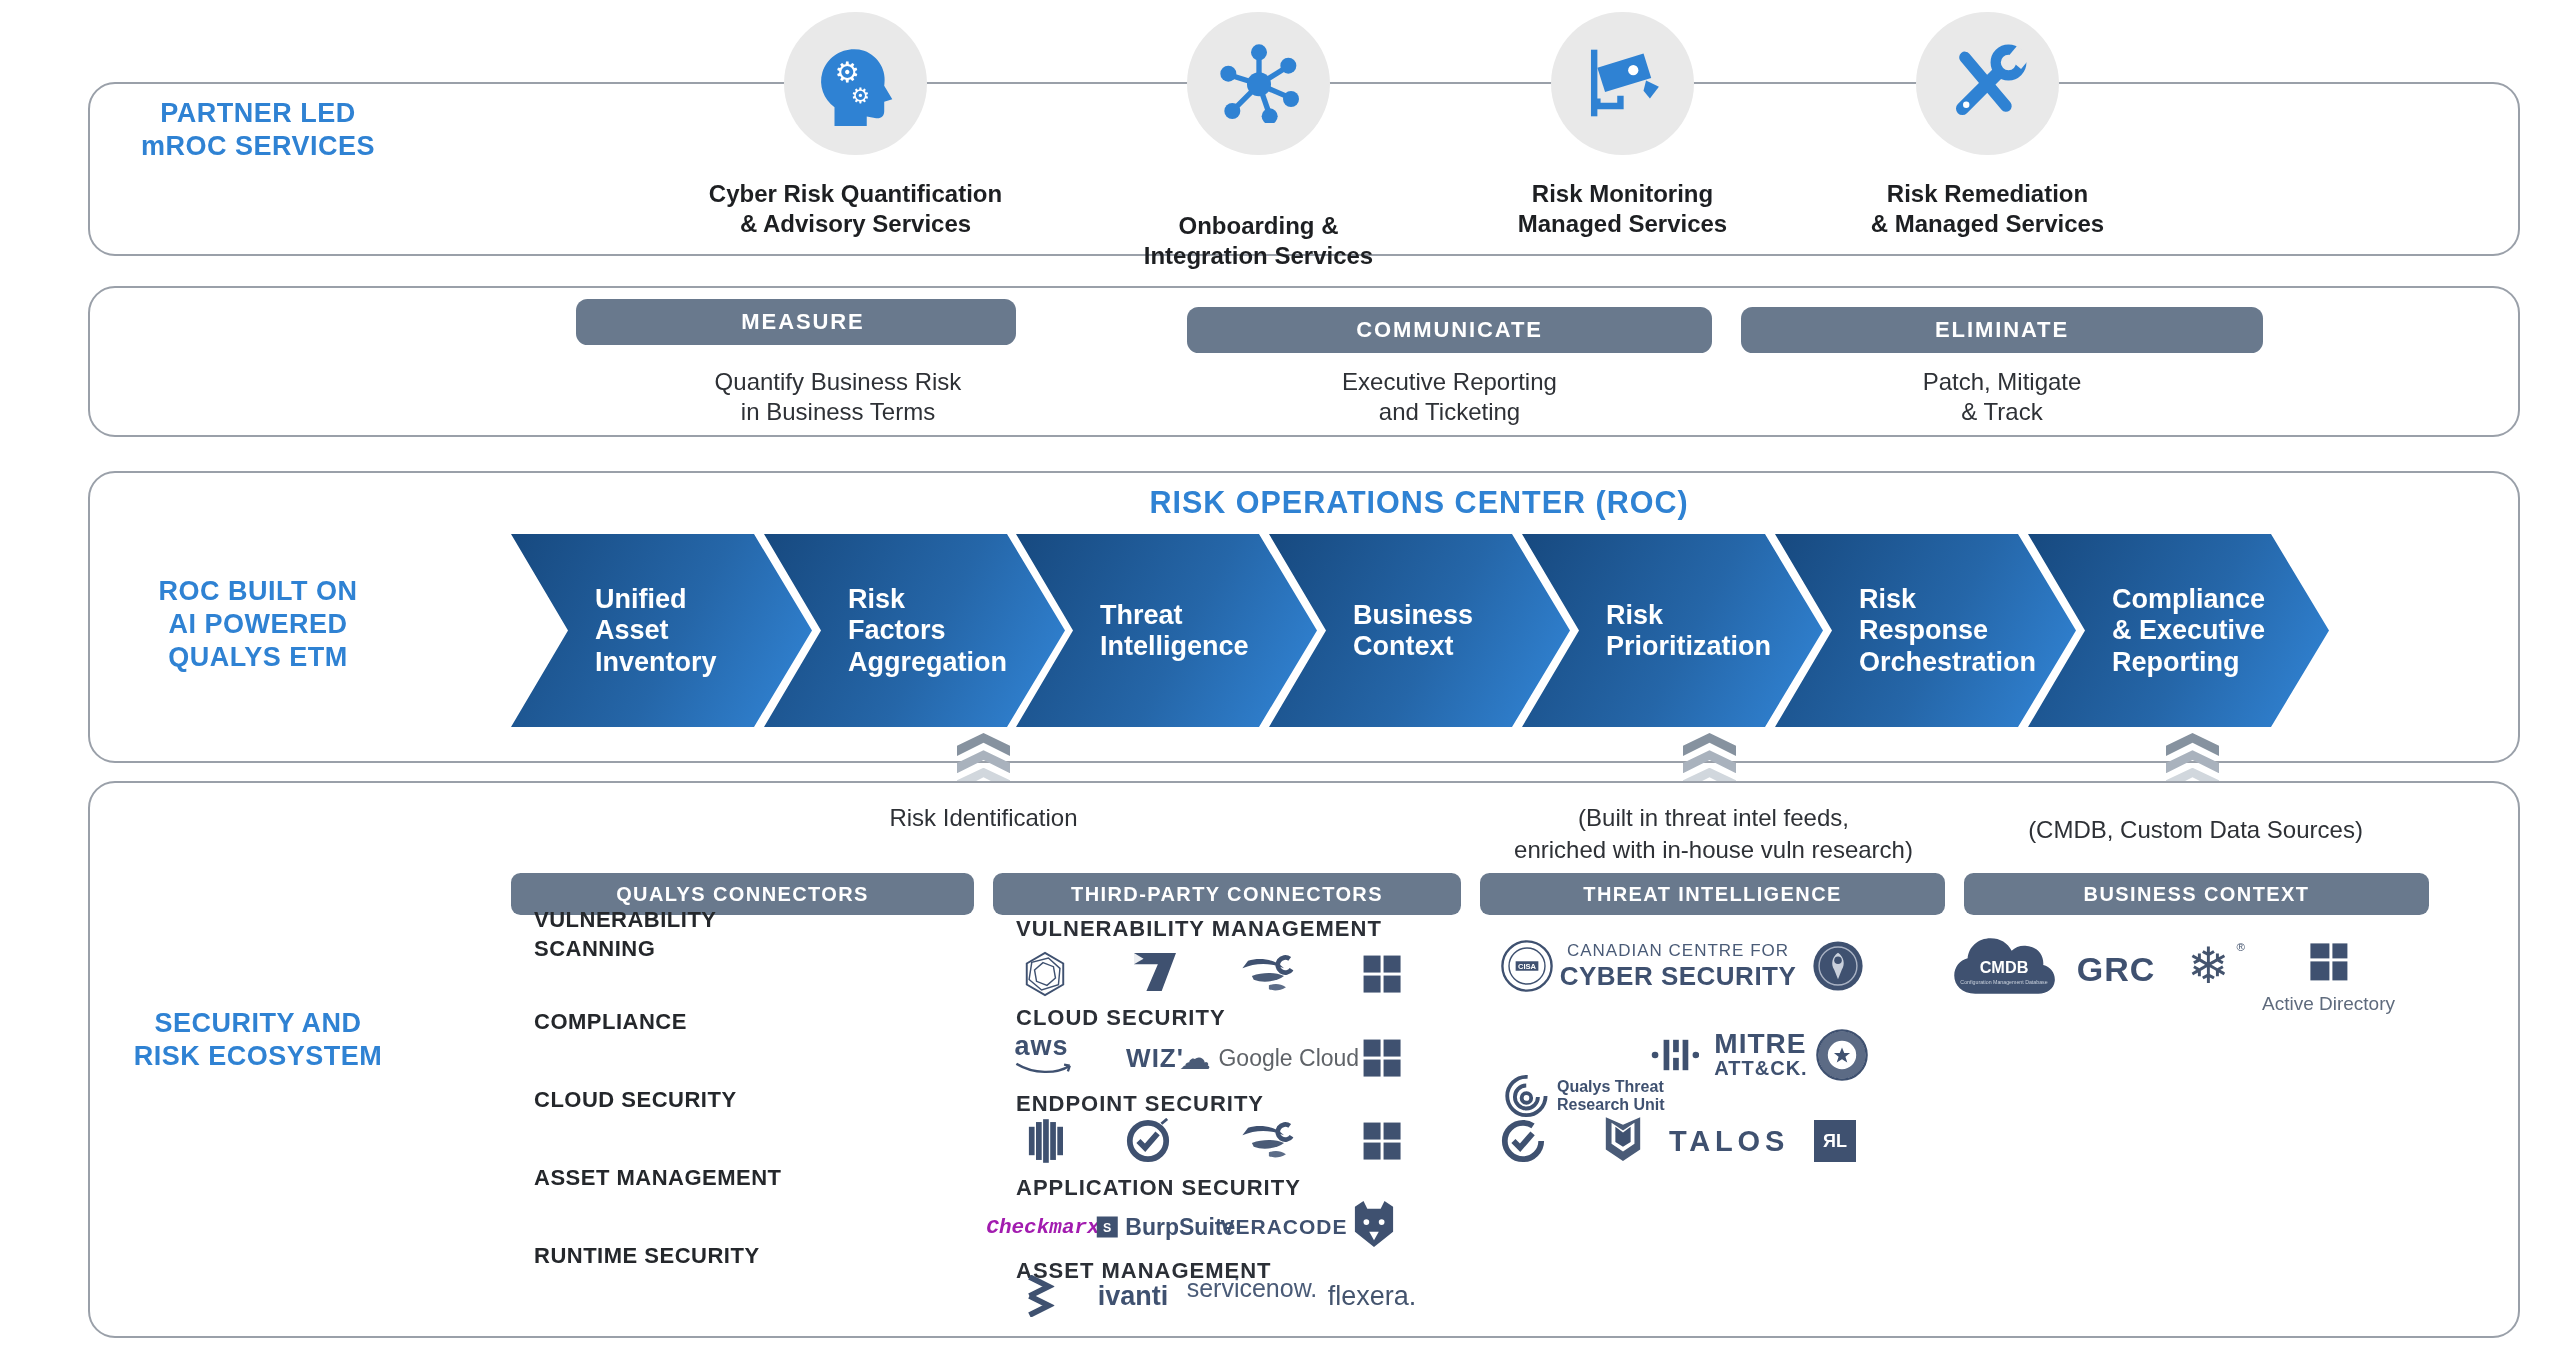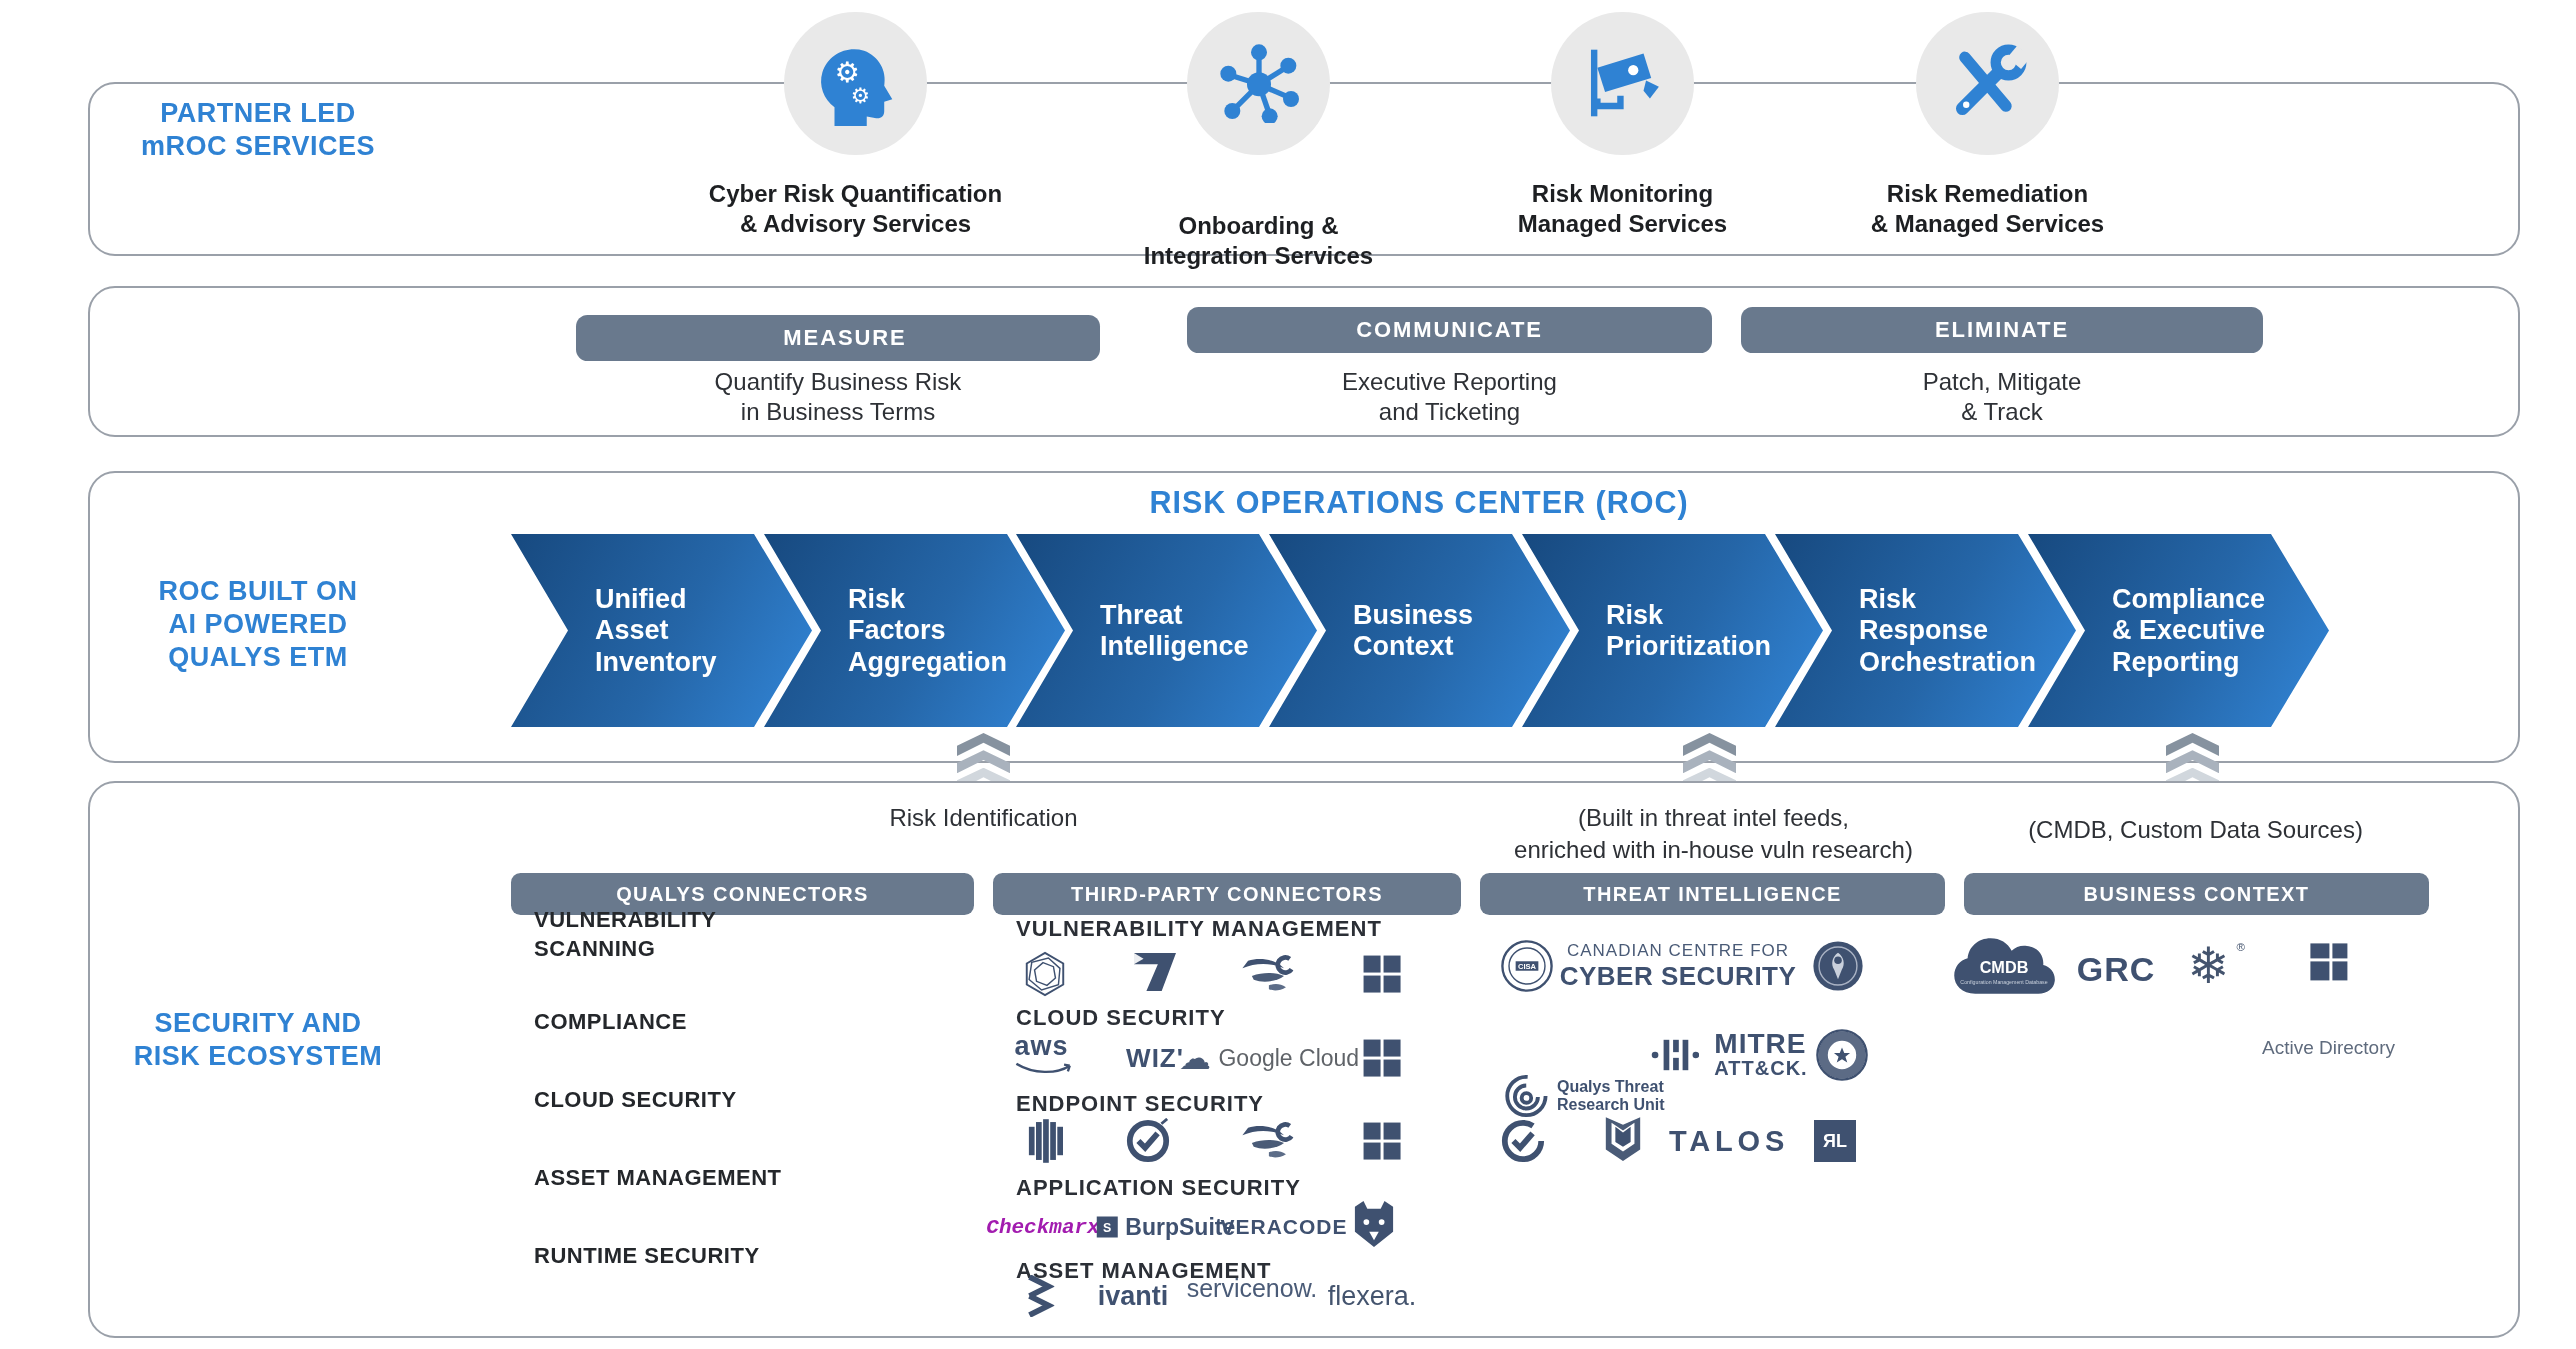"MEASURE" div.pill { top: 315px -> 299px; width: 524px -> 440px }
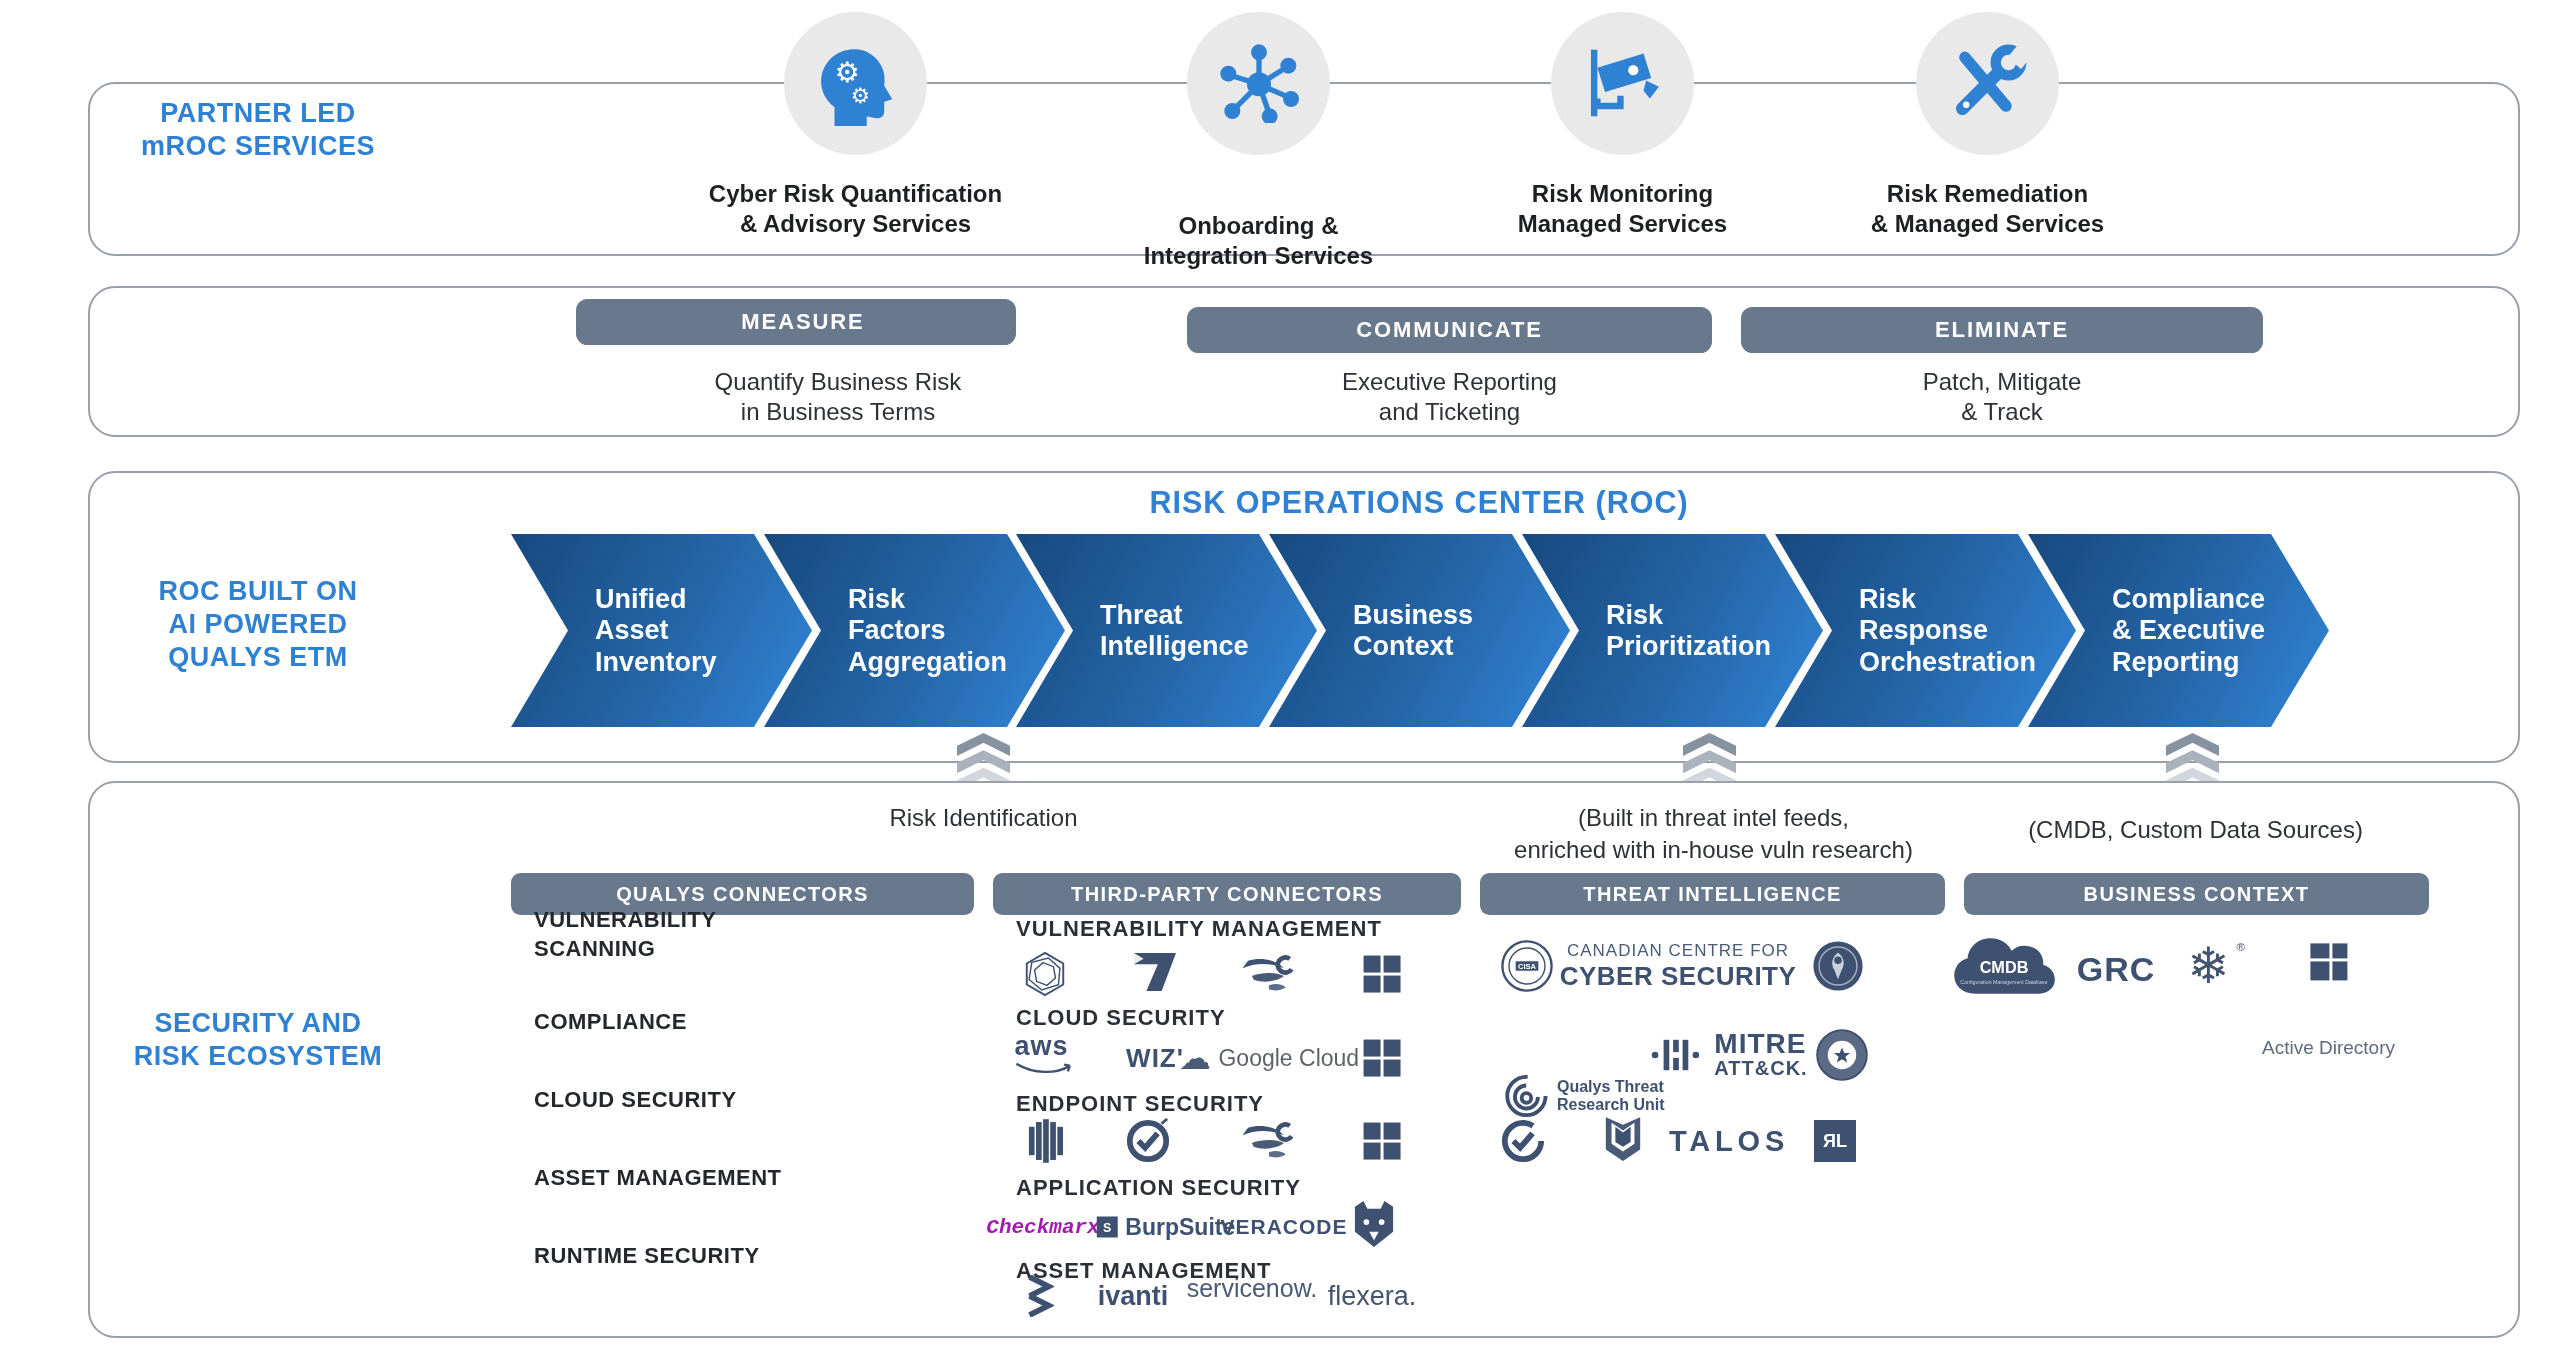"Active Directory" .abs { margin-top: 44px -> none }
